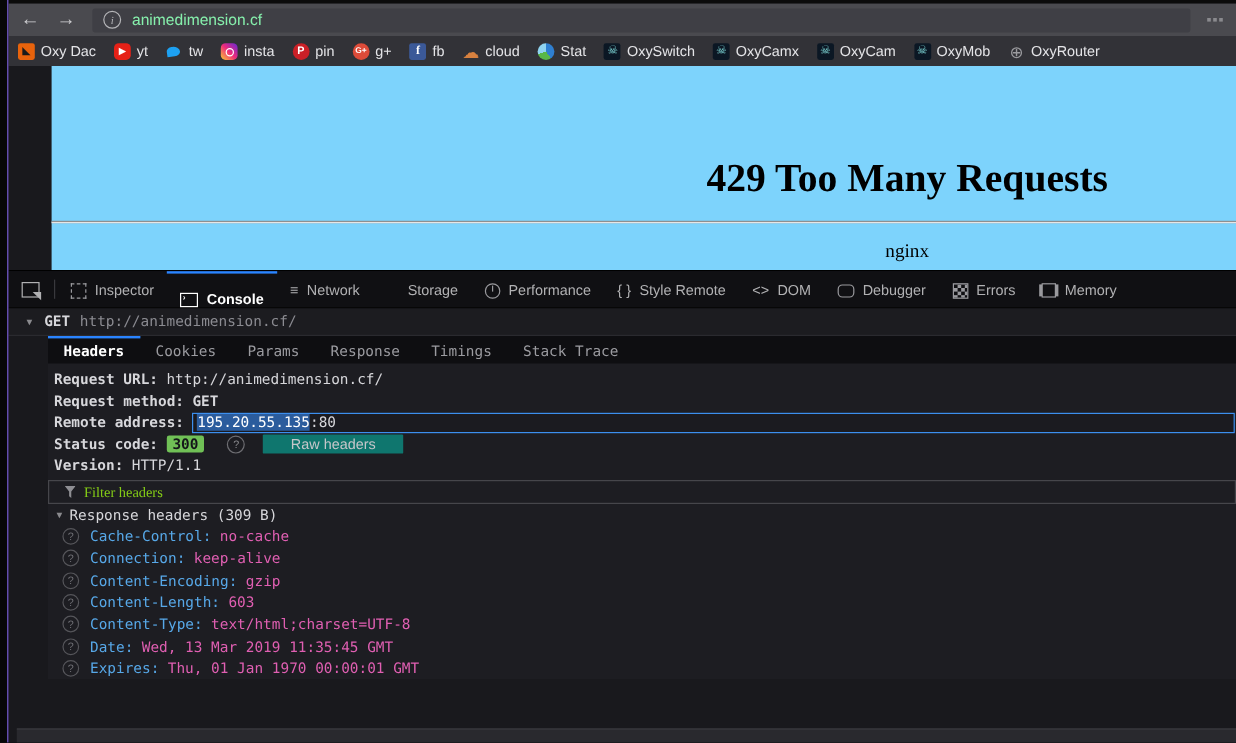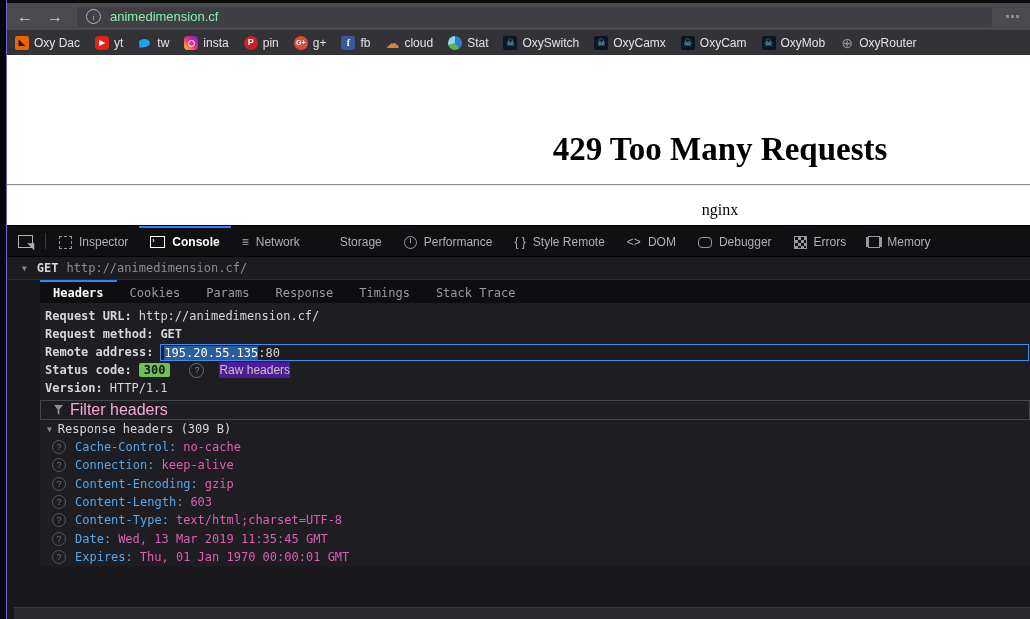"429 Too Many Requests" #page { background: #ffffff -> #7dd3fc; margin-left: none -> 36px }
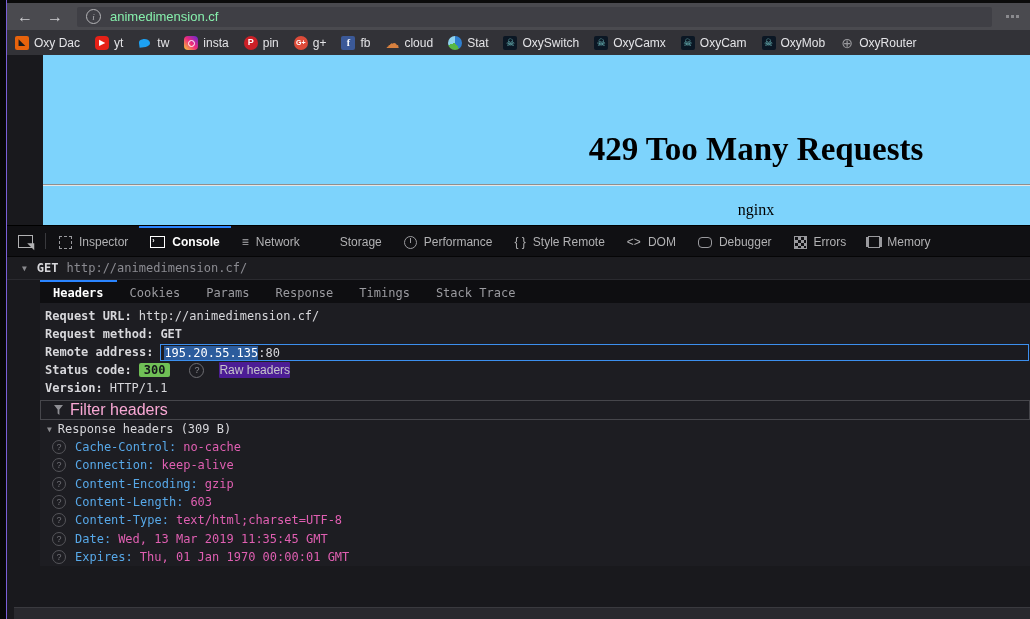"Console" .tool-tab.active { align-items: none -> flex-end }
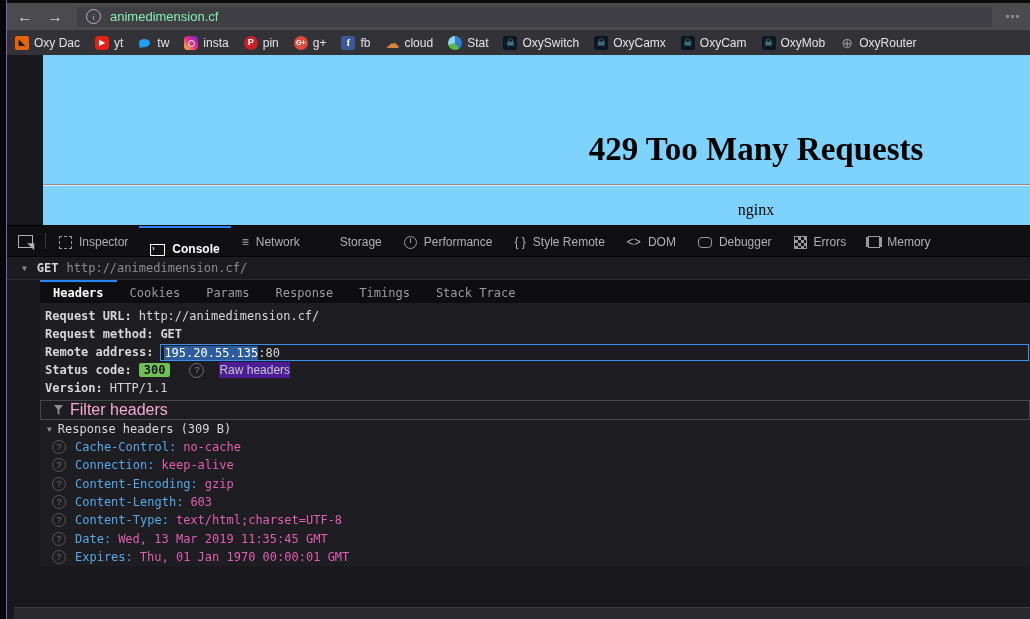"195.20.55.135" .addr-box { align-items: flex-end -> center }
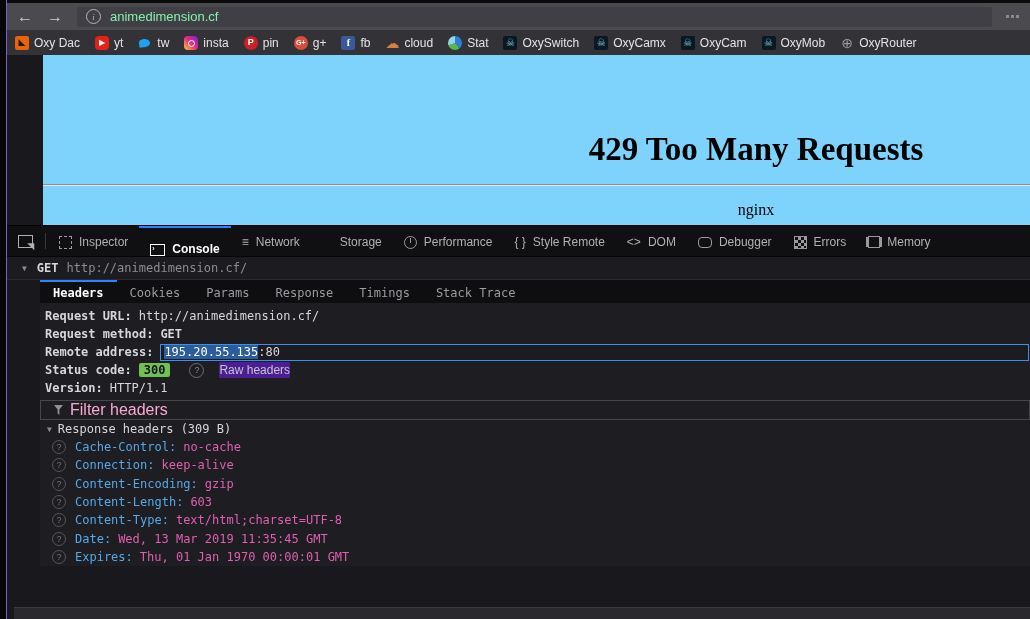"Raw headers" .raw-btn { background: #4c1d95 -> #0f766e; padding: 1px 0 -> 1px 23px }
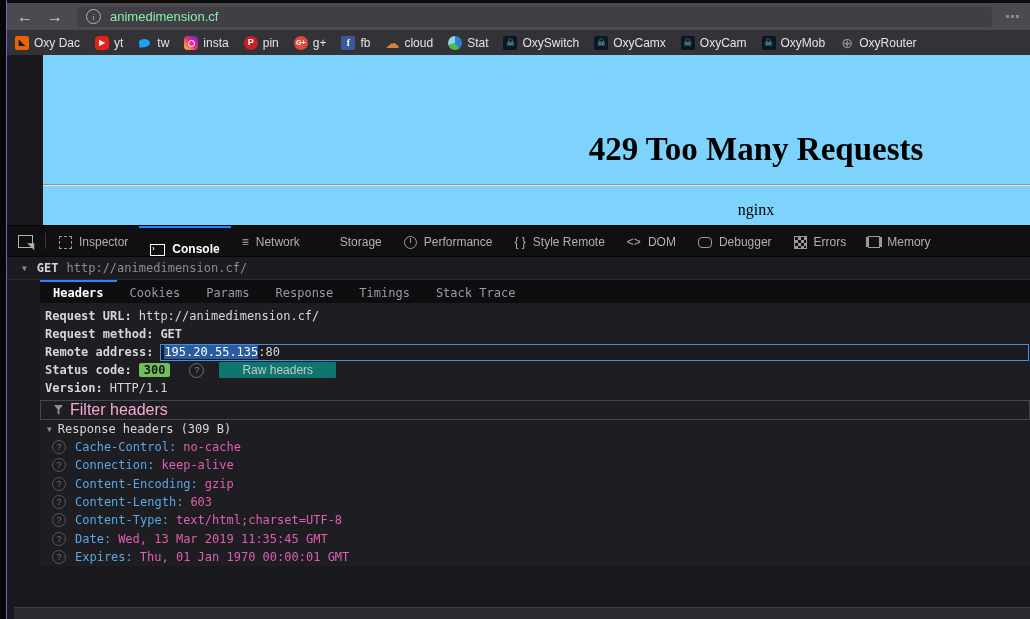"Filter headers" #filter-headers-text { color: #f9a8d4 -> #84cc16; font-family: Liberation Sans, sans-serif -> Liberation Serif, serif; font-size: 16px -> 12px }
